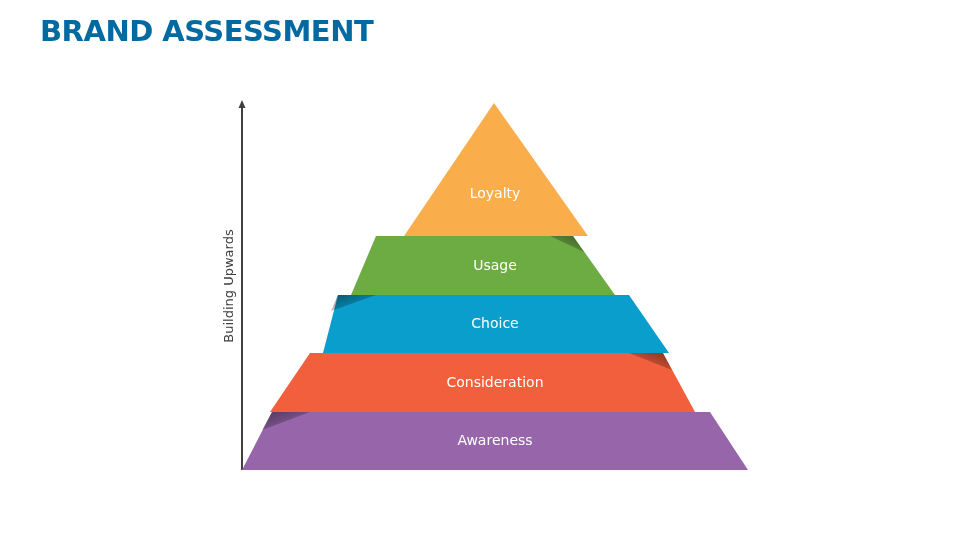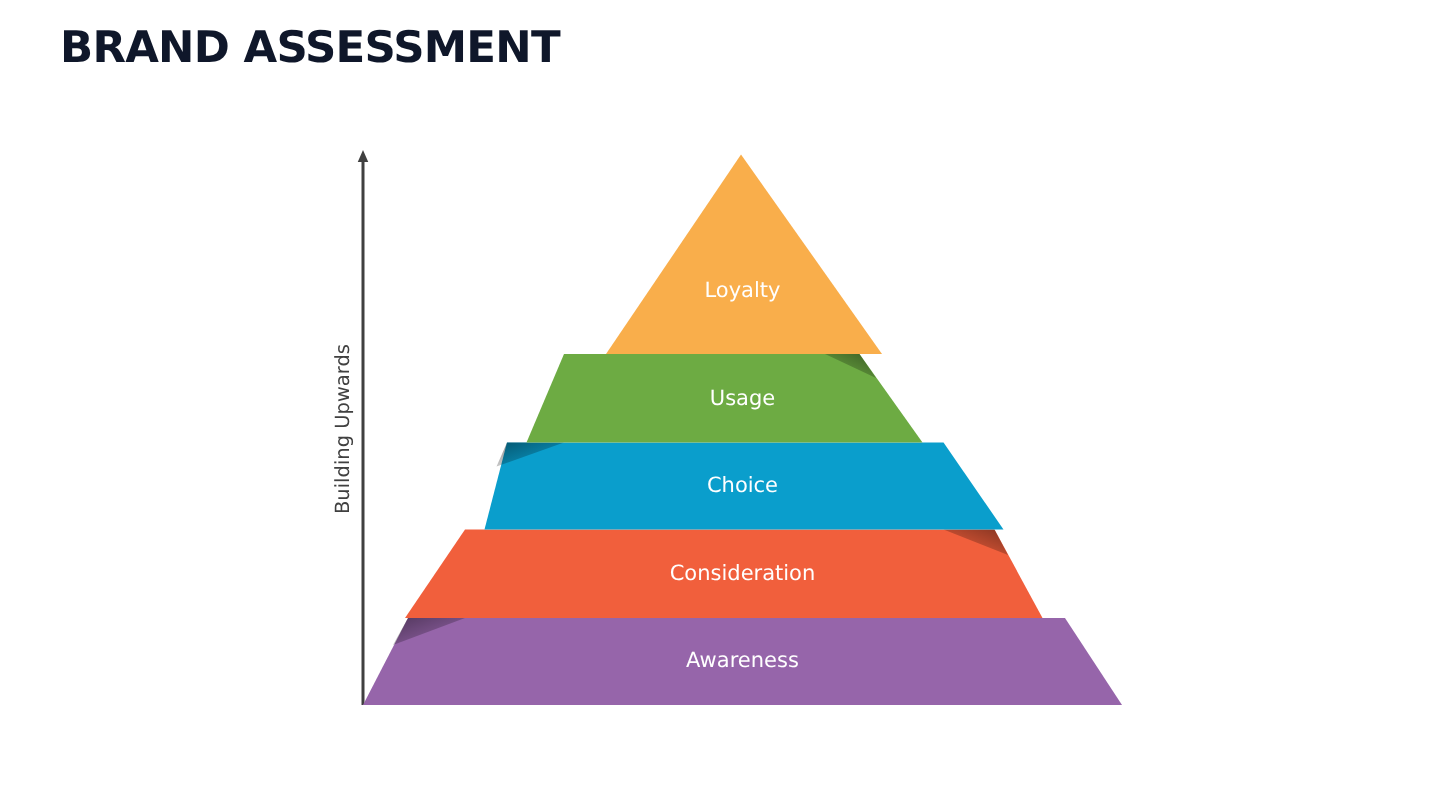"BRAND ASSESSMENT" .title { color: #0f172a -> #0369a1 }
